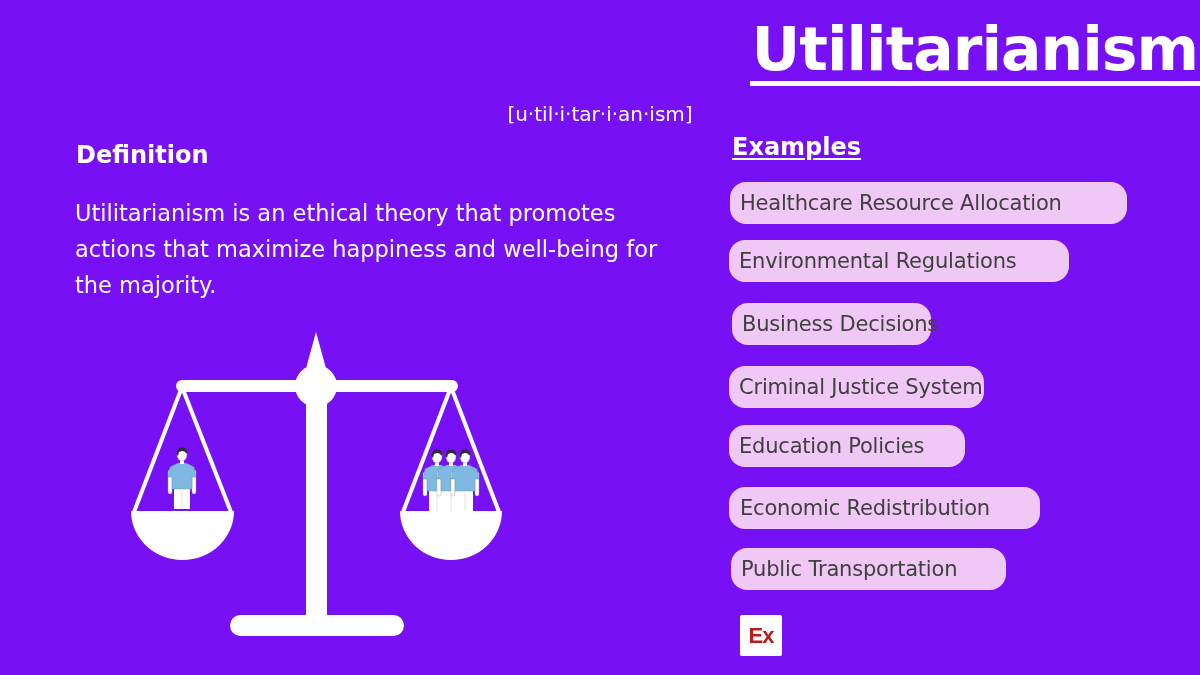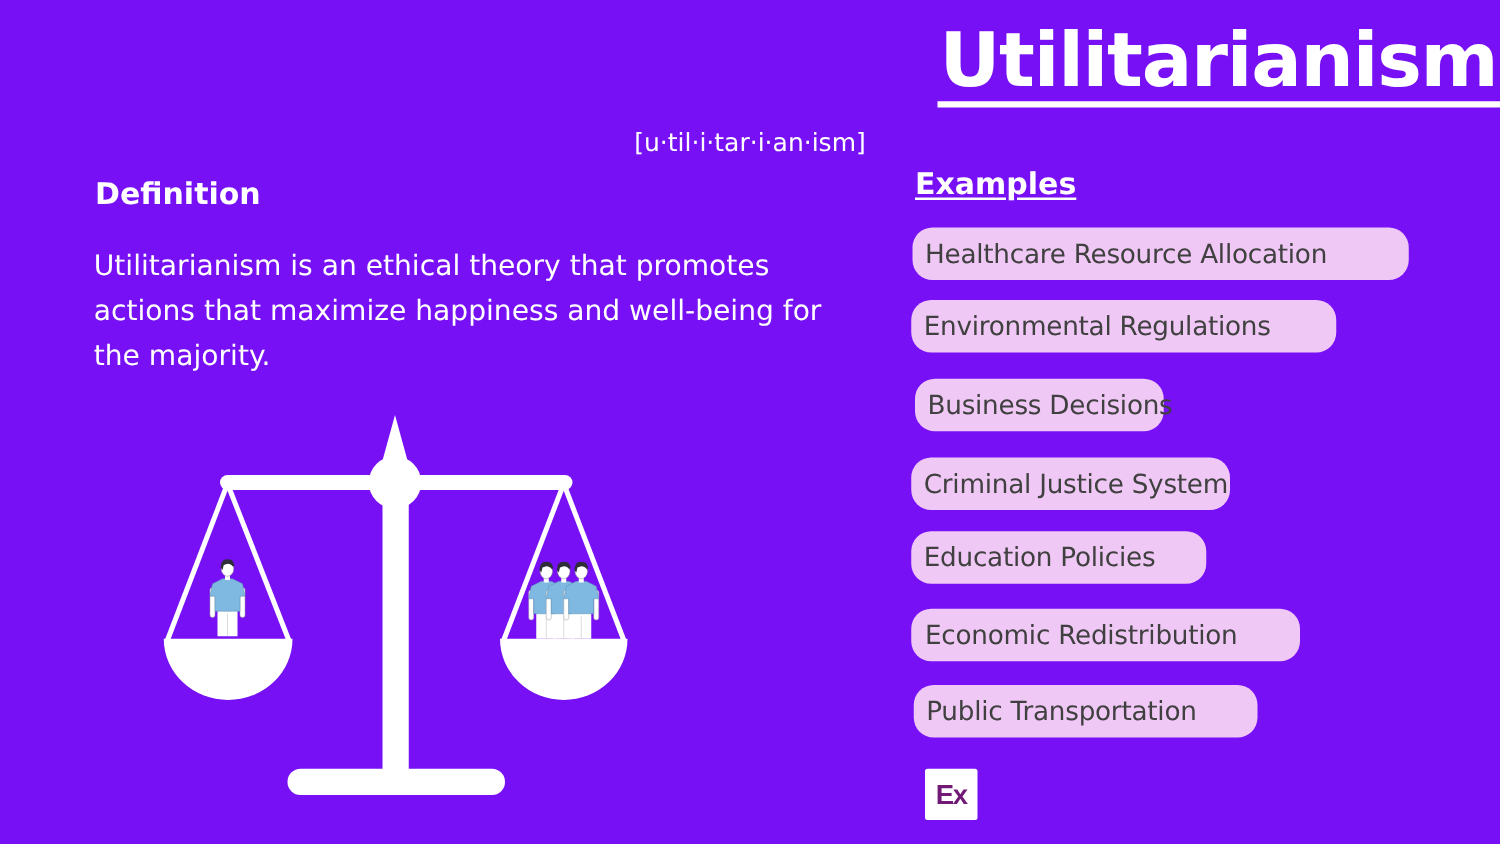"Ex" .logo-box { color: #701a75 -> #b91c1c }
